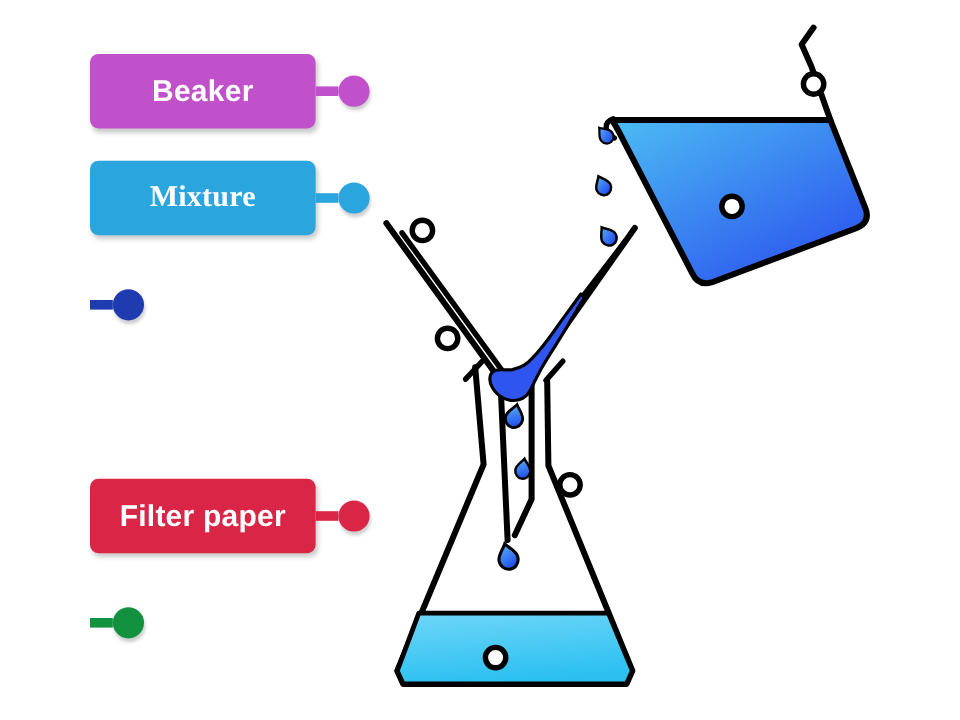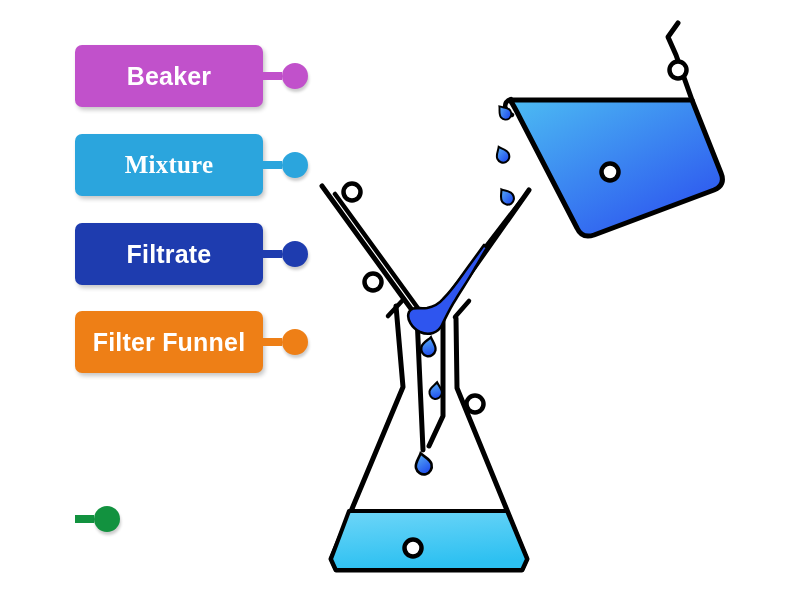"Filtrate" div.label-box { html: <div> <span>Filtrate</span> </div> -> none }
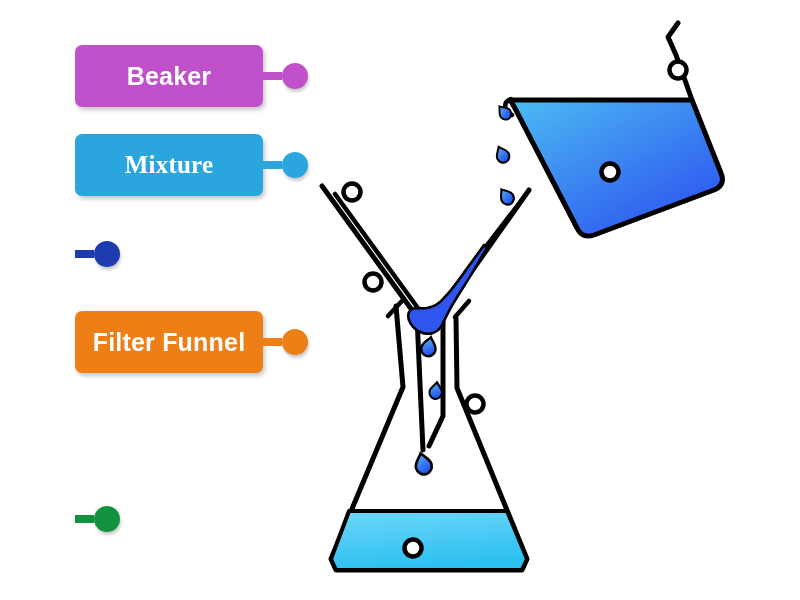"Filter Funnel" div.label-row { html: <div> <div> <span>Filter Funnel</span> </div> <div></div> <div></div> </div> -> none }
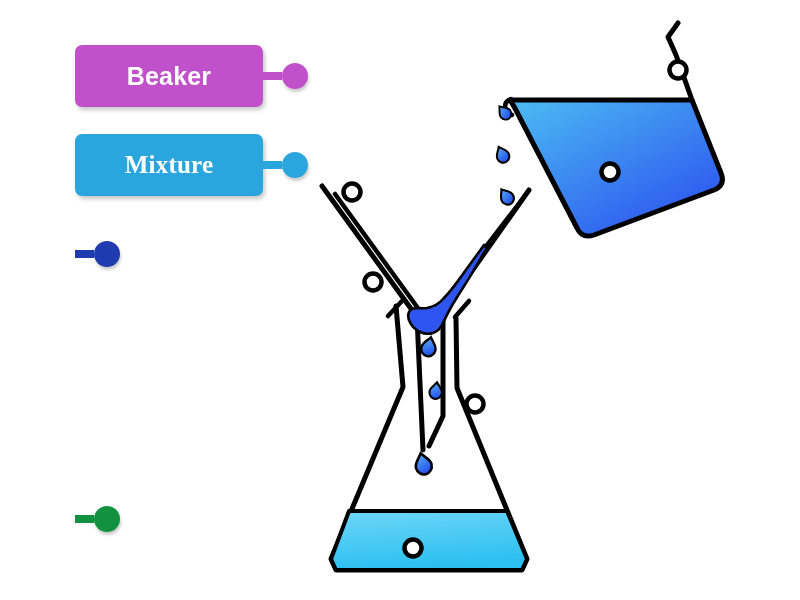"Filter paper" div.label-row { html: none -> <div> <div> <span>Filter paper</span> </div> <div></div> <div></div> </div> }
